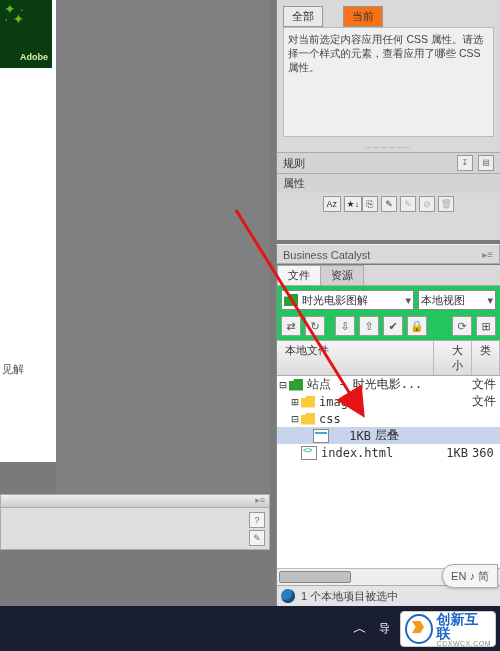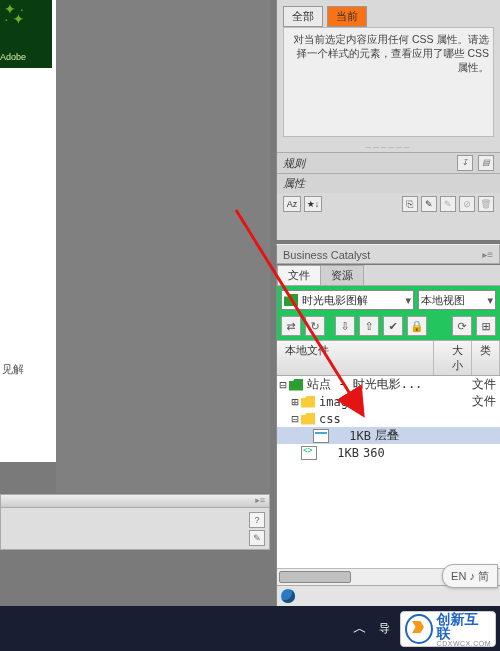"全部" .css-tabs { gap: 4px -> 20px }
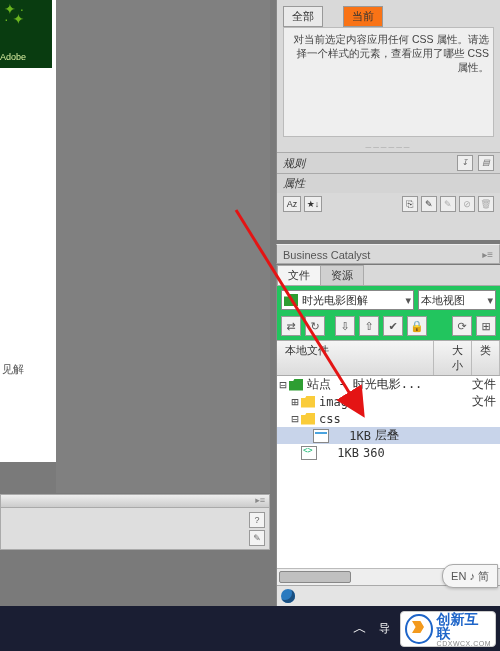"对当前选定内容应用任何 CSS 属性。请选择一个样式的元素，查看应用了哪些" .css-body { text-align: right -> none }
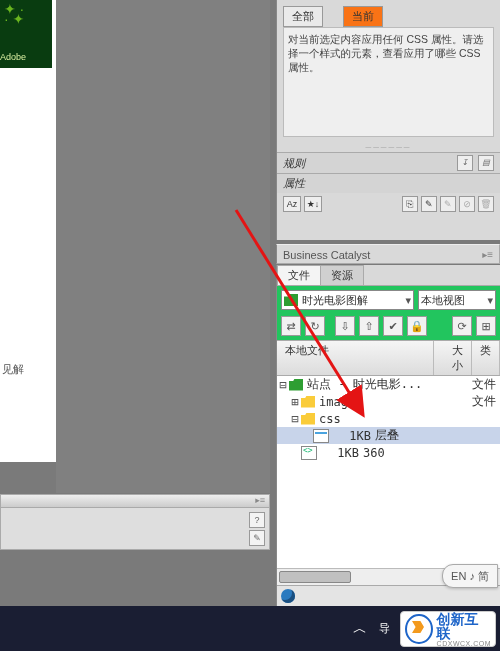"Adobe" .left-adobe .adobe-txt { font-weight: none -> bold; left: 0 -> 20px }
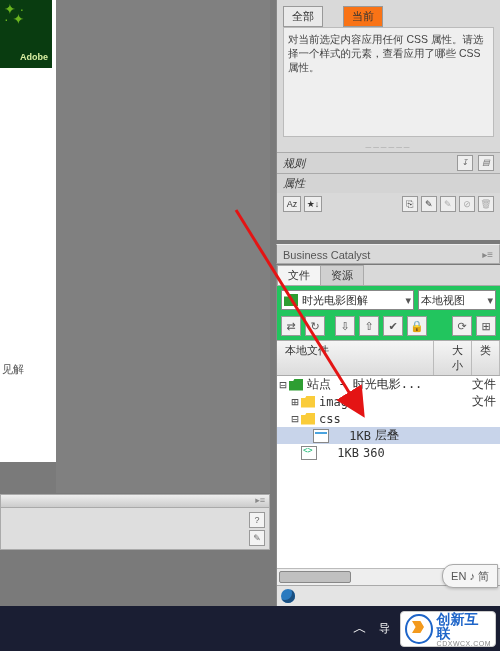"规则" .subpanel-hdr { font-style: italic -> none }
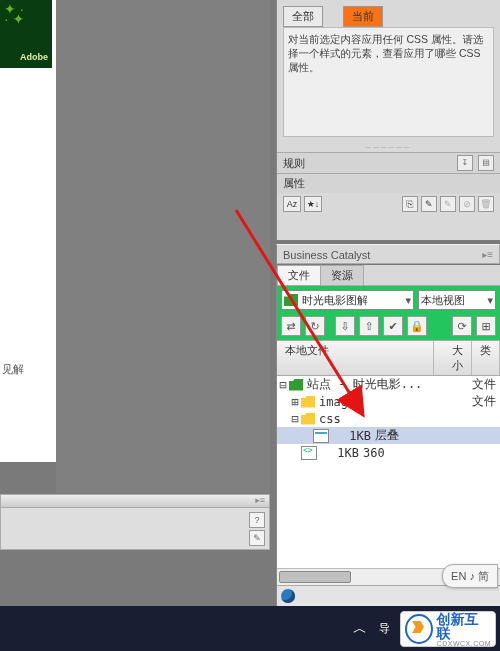"Az ★↓" div { justify-content: space-between -> center }
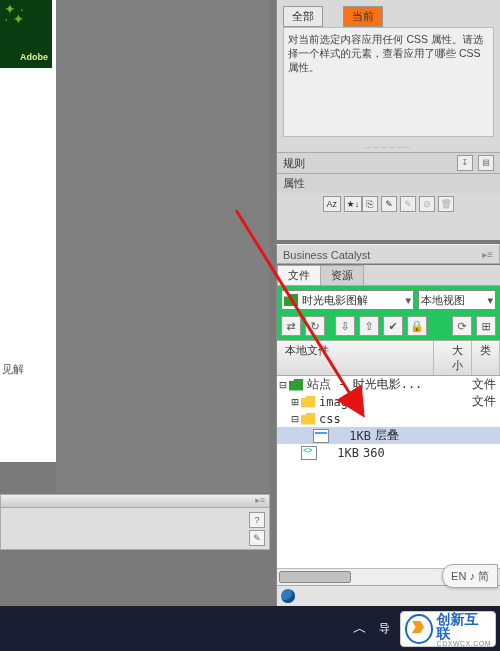"index.html" span.tree-label { html: none -> <span>index.html</span> }
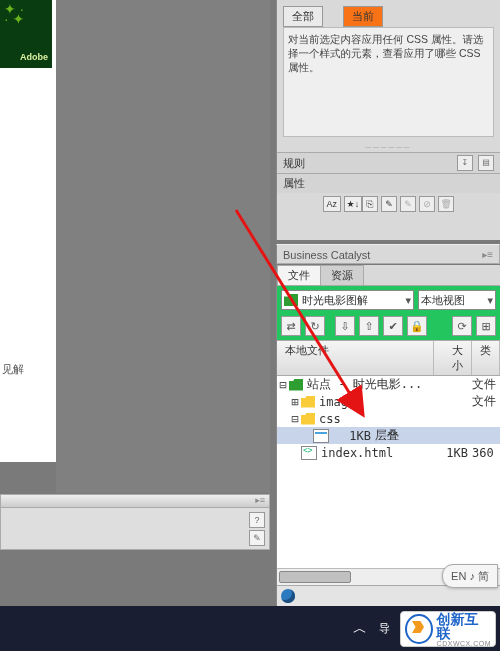"1 个本地项目被选中" span { html: none -> <span>1 个本地项目被选中</span> }
